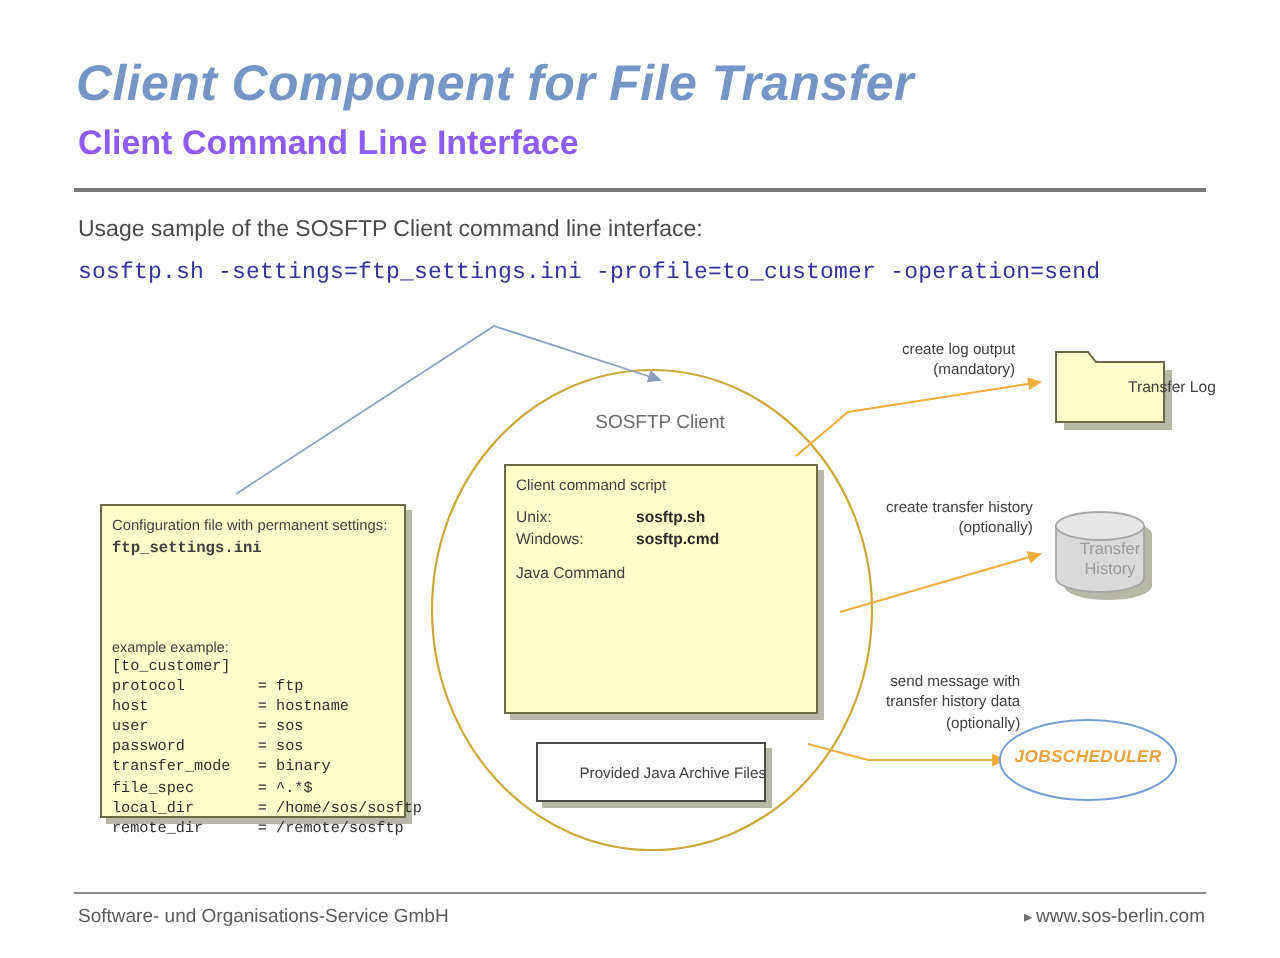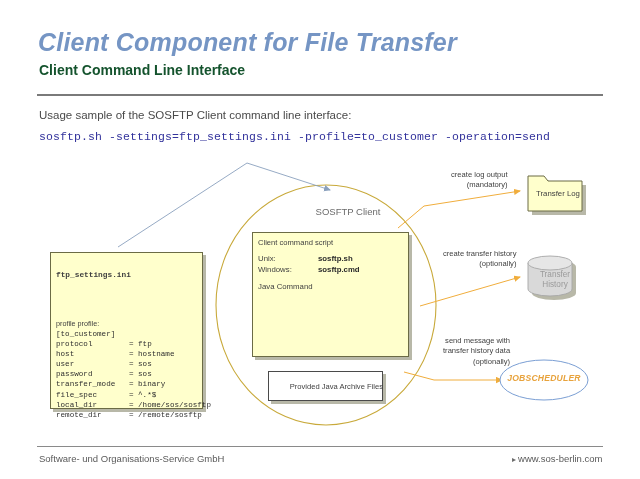"Client Command Line Interface" .title-sub { color: #14532d -> #8b5cf6; font-size: 14px -> 17px }
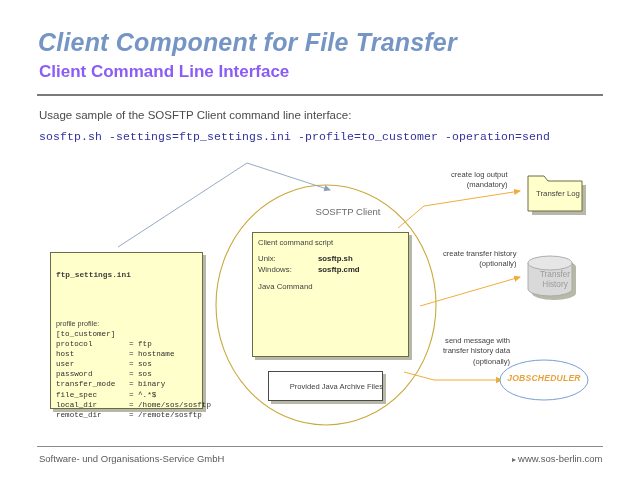"Transfer Log" .tl-label { left: 522px -> 550px }
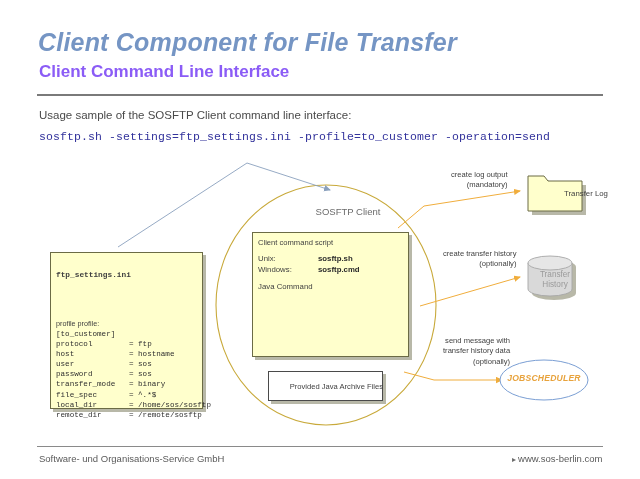"SOSFTP Client" .circle-label { left: 283px -> 265px }
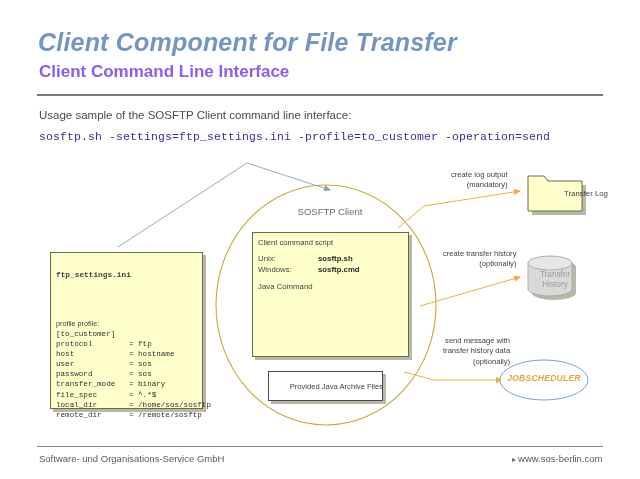"Configuration file with permanent" div.cfg-t1 { html: none -> <div>Configuration file with permanent settings:</div> }
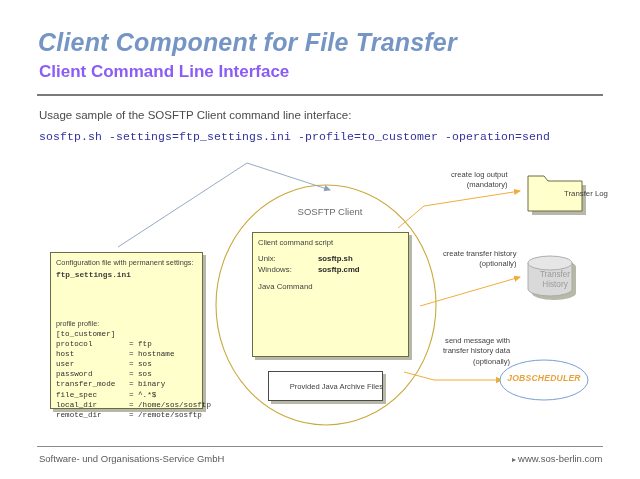"profile profile:" div.cfg-ex { text: profile profile -> example example }
